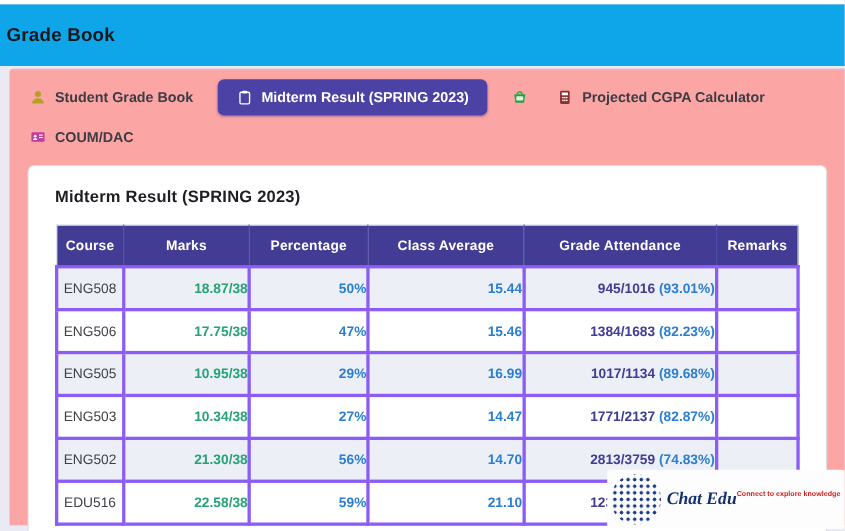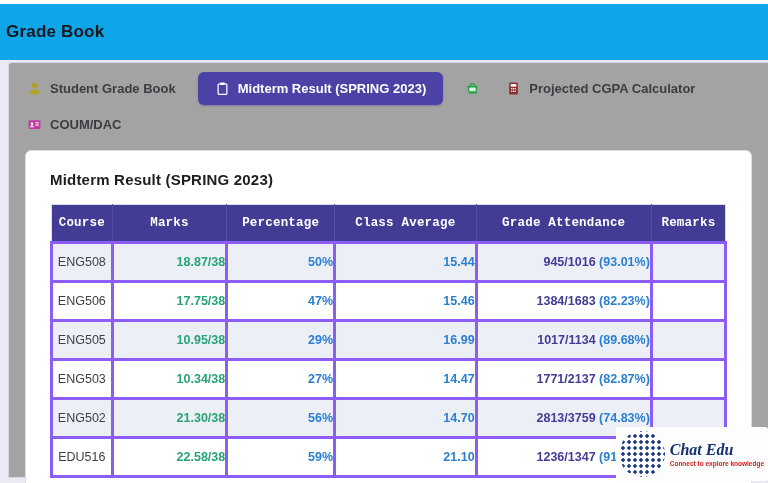"Student Grade Book" .panel { background: #a3a3a3 -> #fca5a5 }
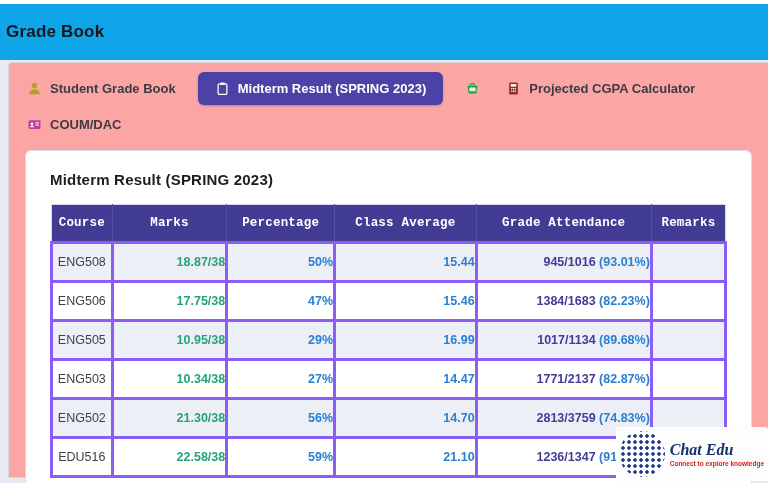"Course" table.grades thead th { font-family: Liberation Mono, monospace -> none }
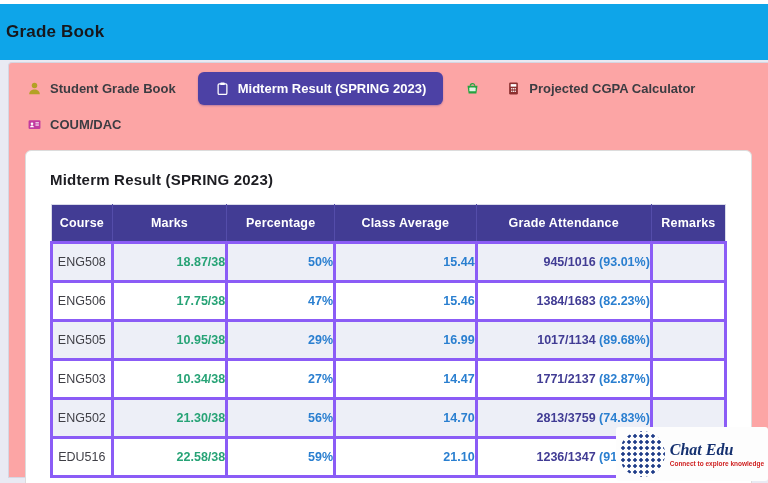"Chat Edu" .wm-text { flex-direction: column -> row }
